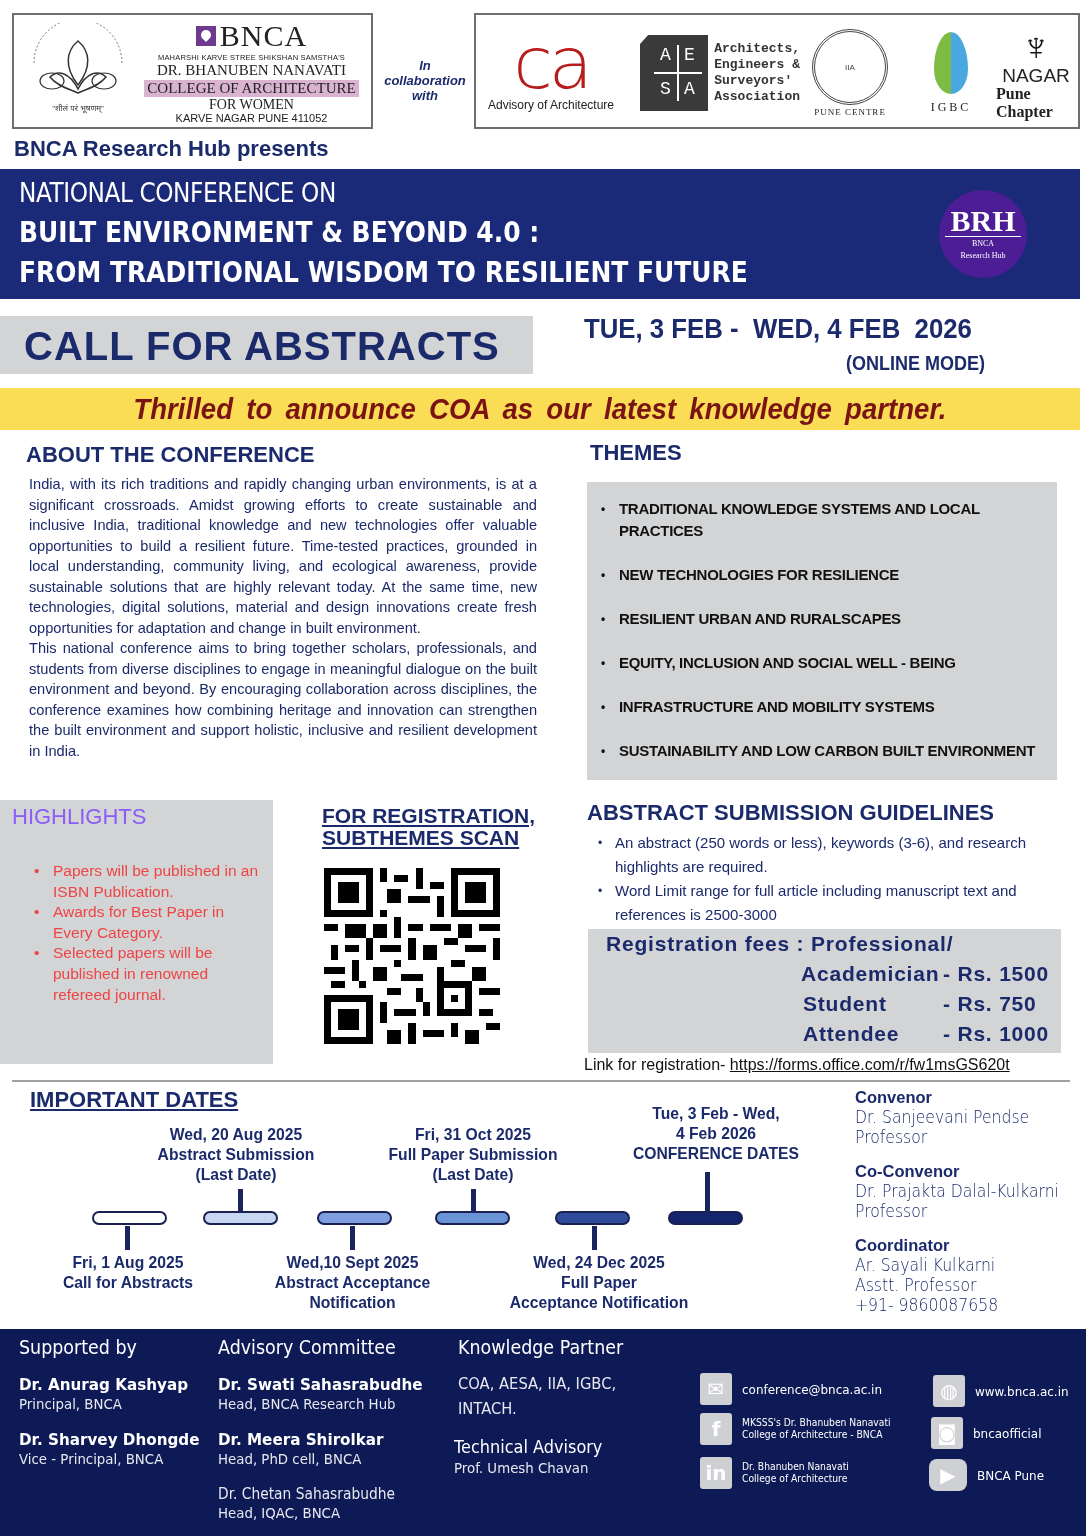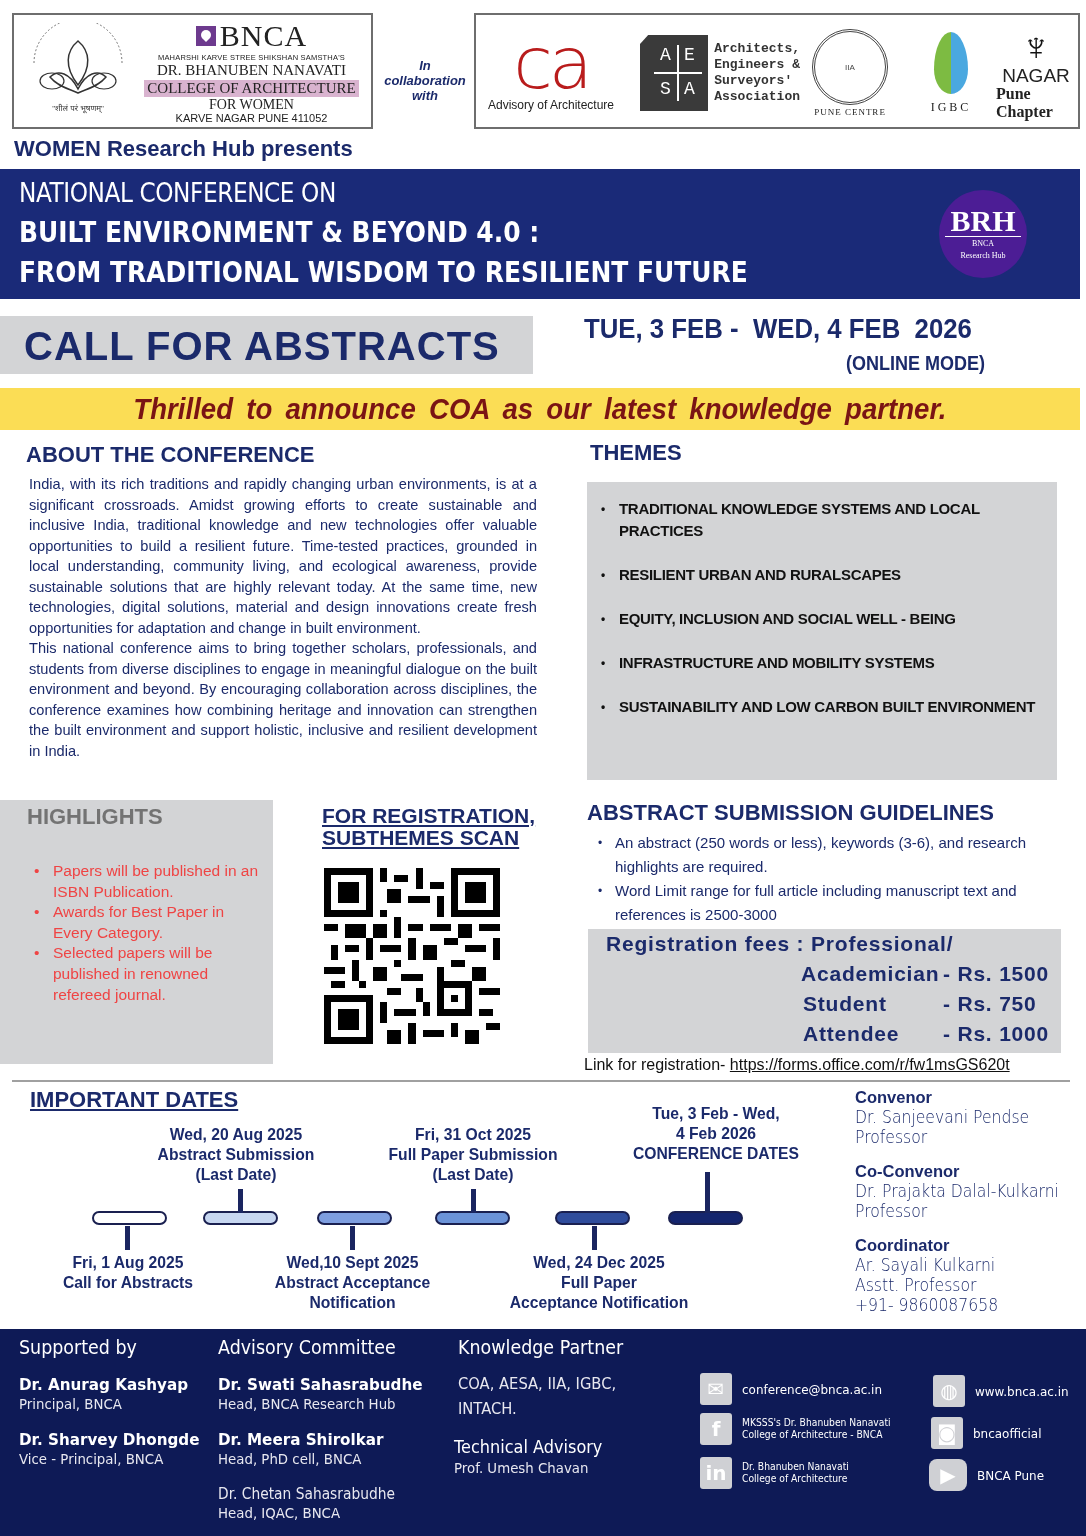"WOMEN Research Hub presents" div.abs { text: WOMEN -> BNCA }
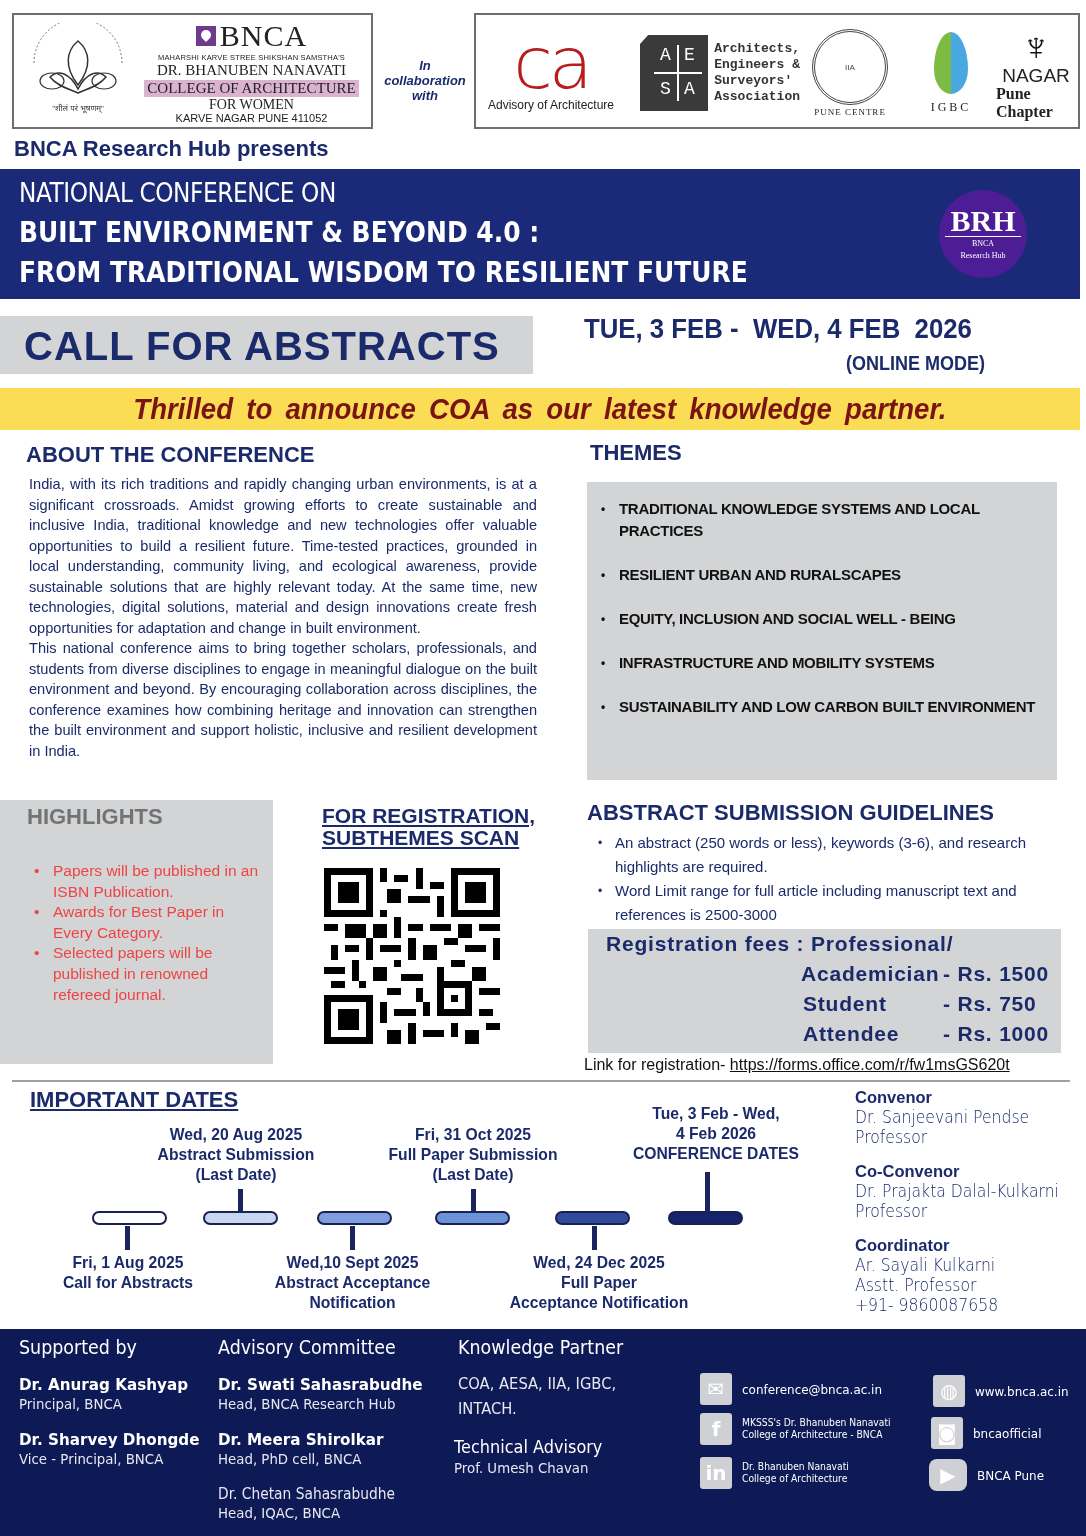"NEW TECHNOLOGIES FOR RESILIENCE" li { html: none -> <li>NEW TECHNOLOGIES FOR RESILIENCE</li> }
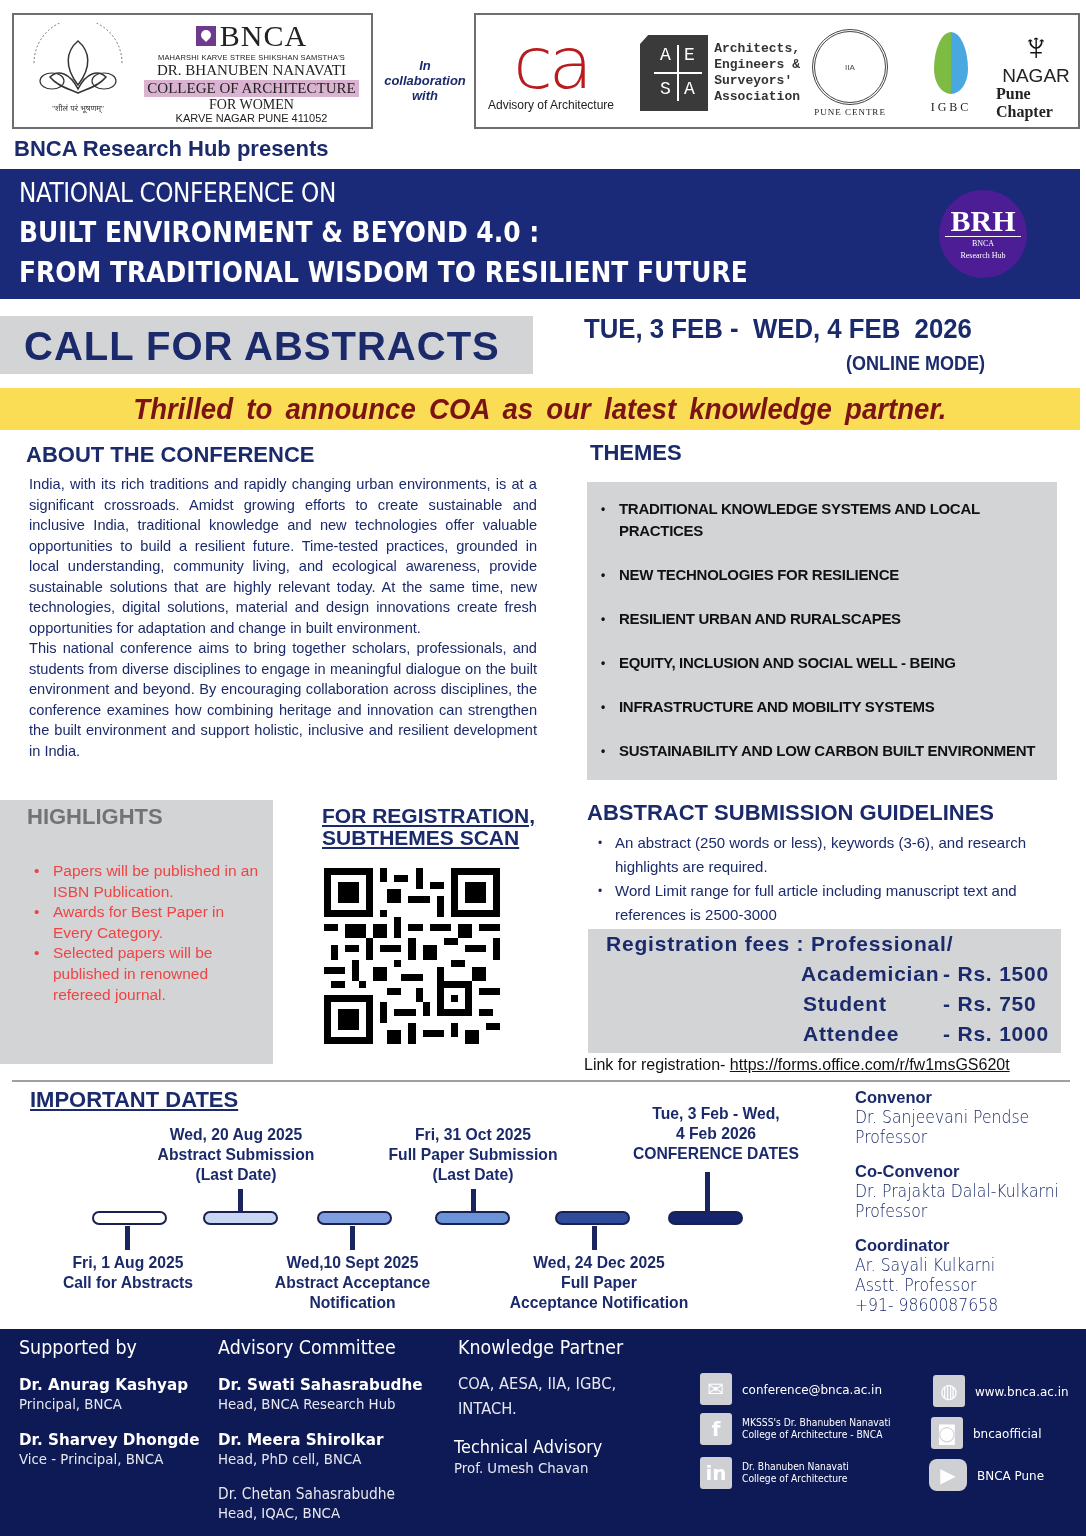"HIGHLIGHTS" .hl-h { color: #737373 -> #8b5cf6; font-weight: bold -> normal; left: 27px -> 12px }
